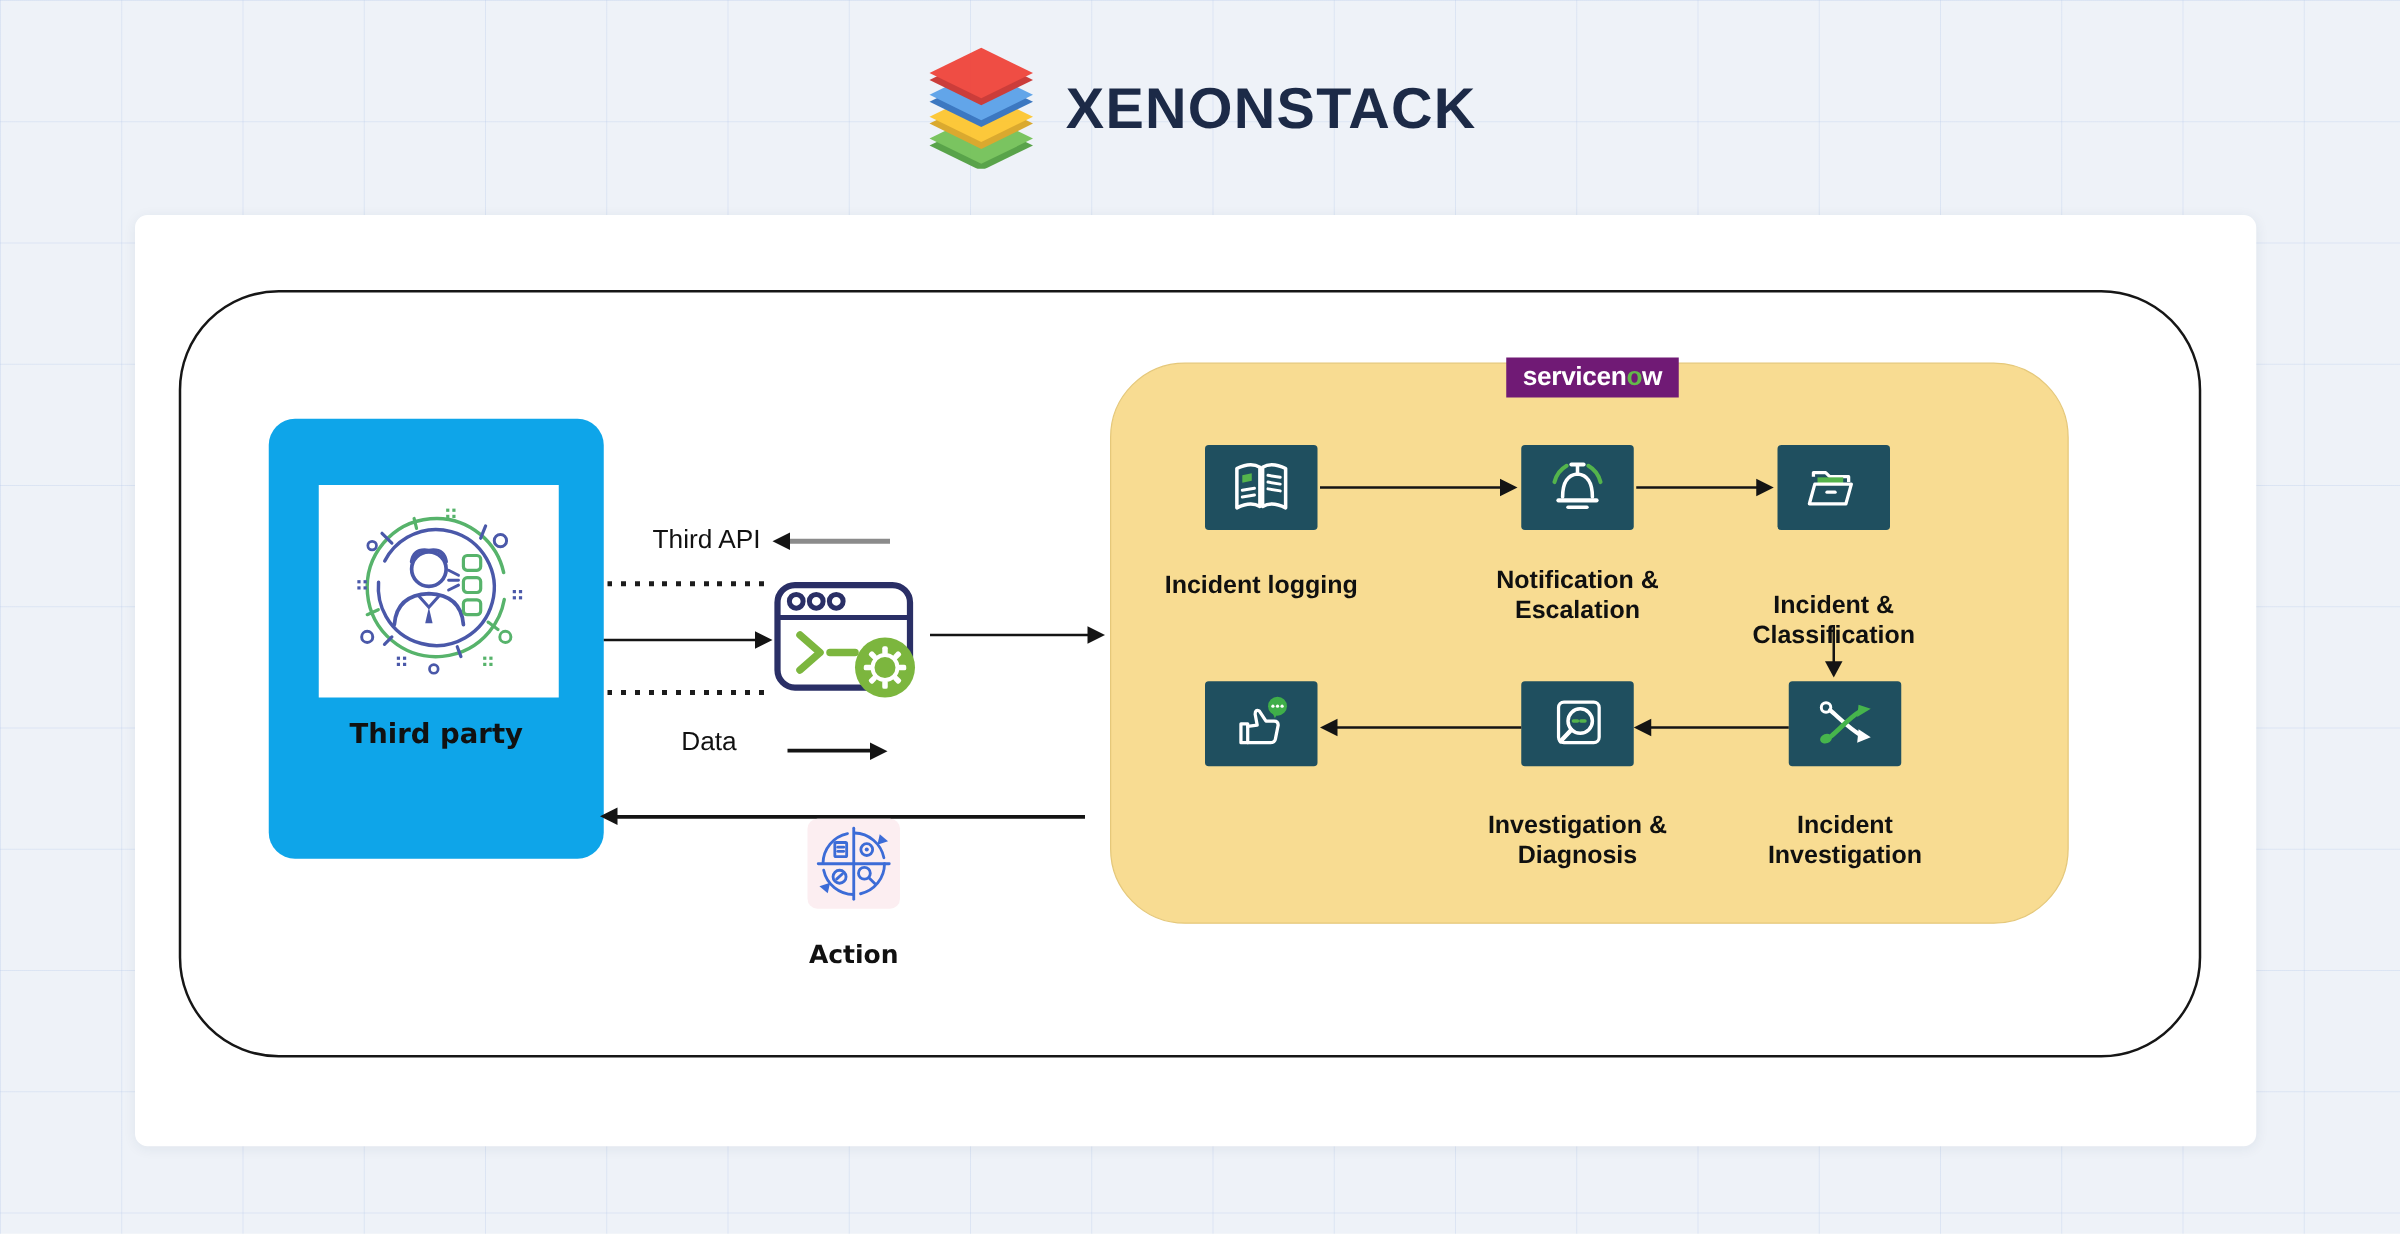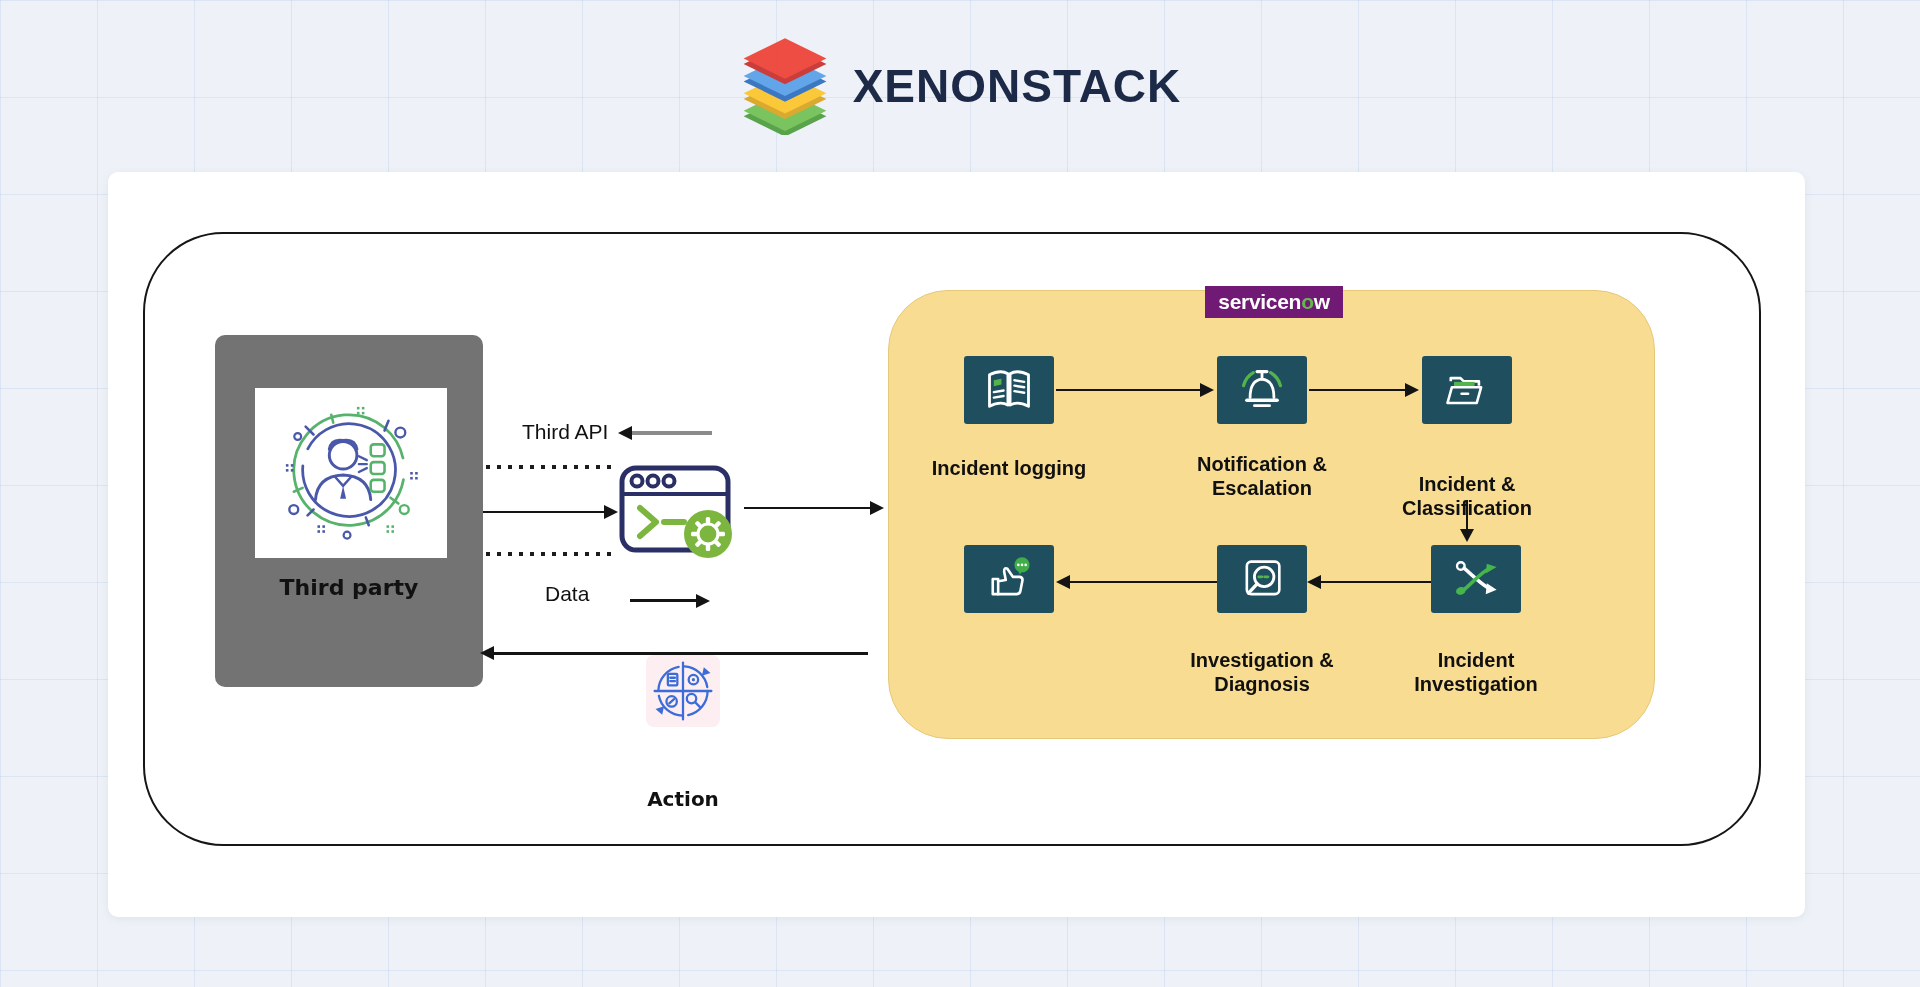"Third party" .green-box { background: #737373 -> #0ea5e9; border-radius: 10px -> 21px }
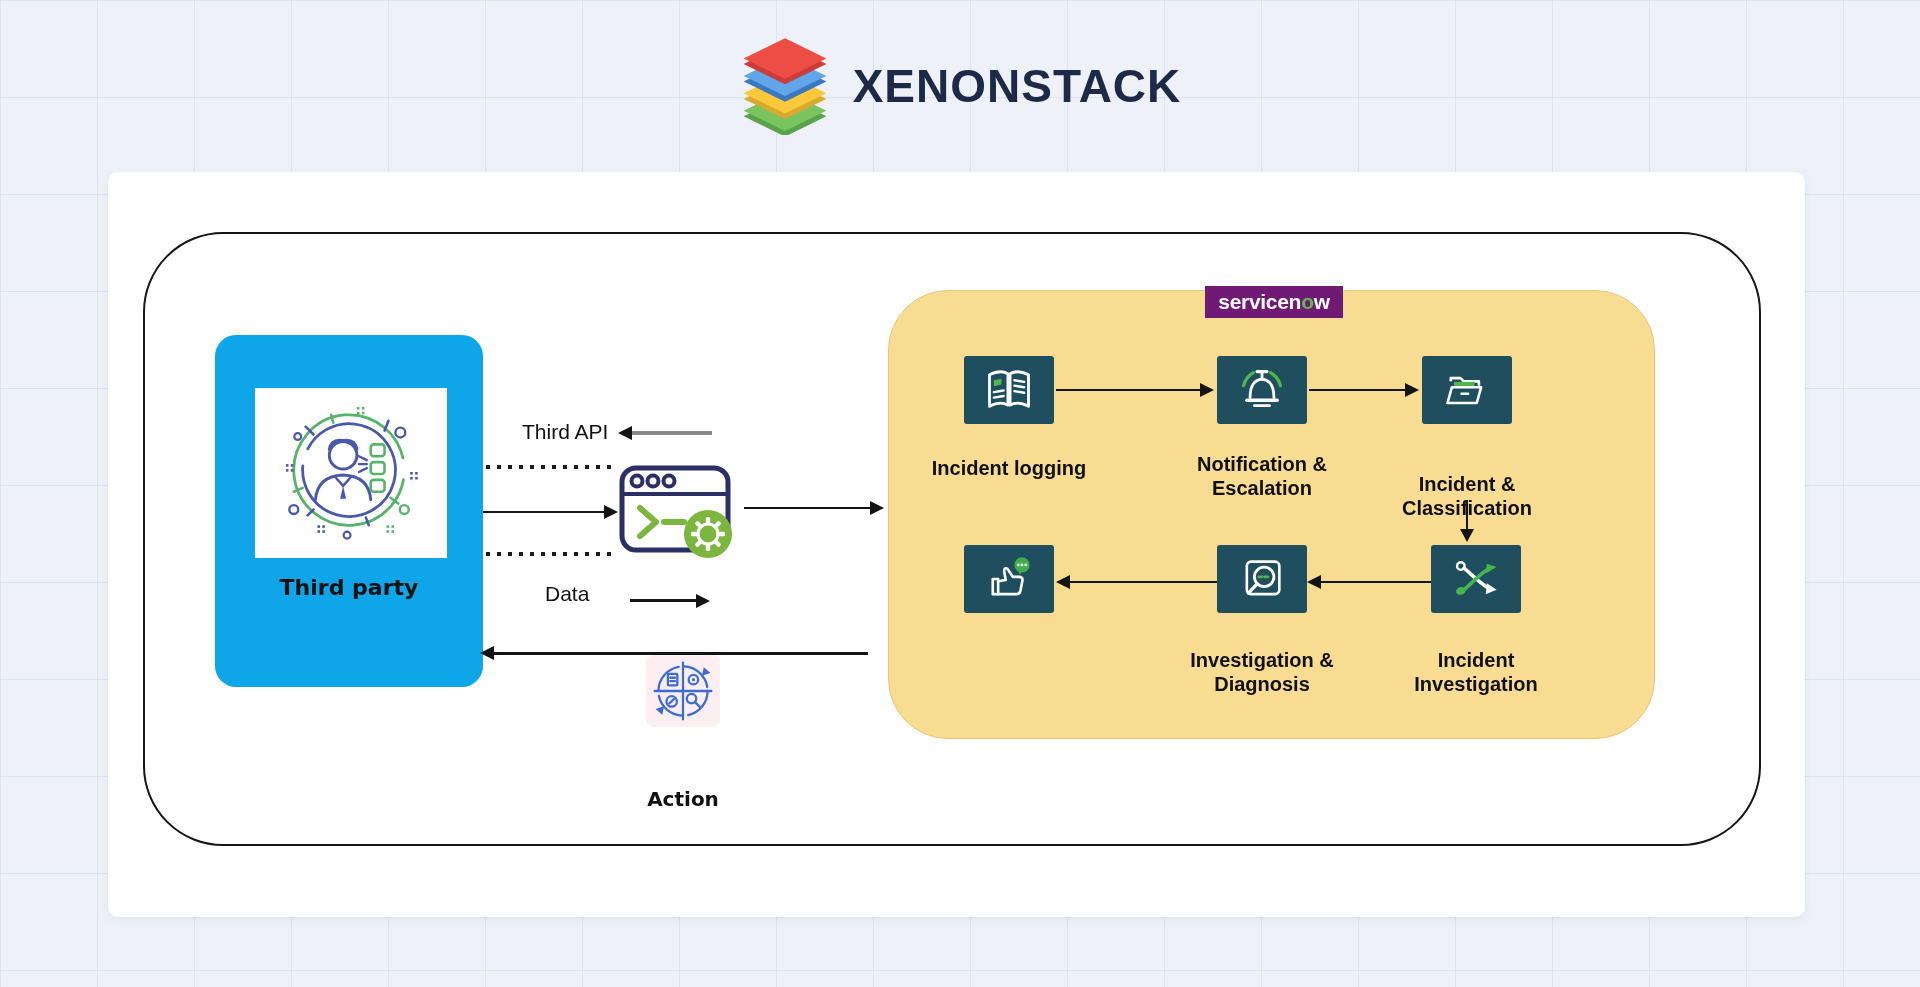"Action" .action-label { margin-top: 36px -> none }
